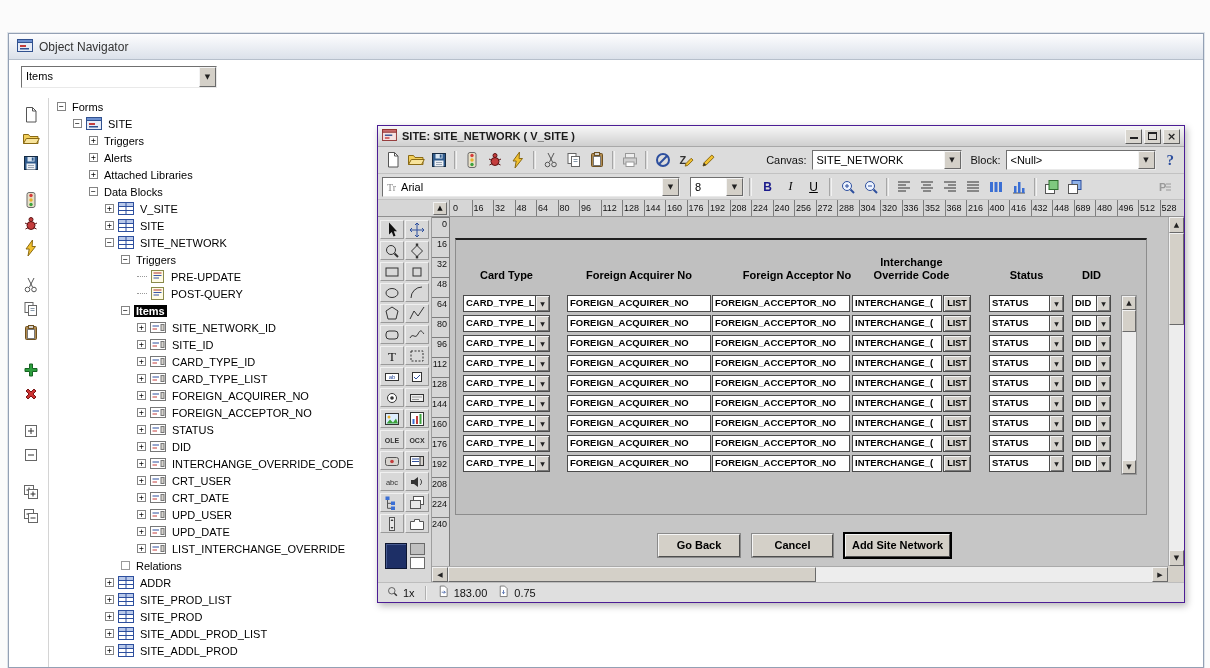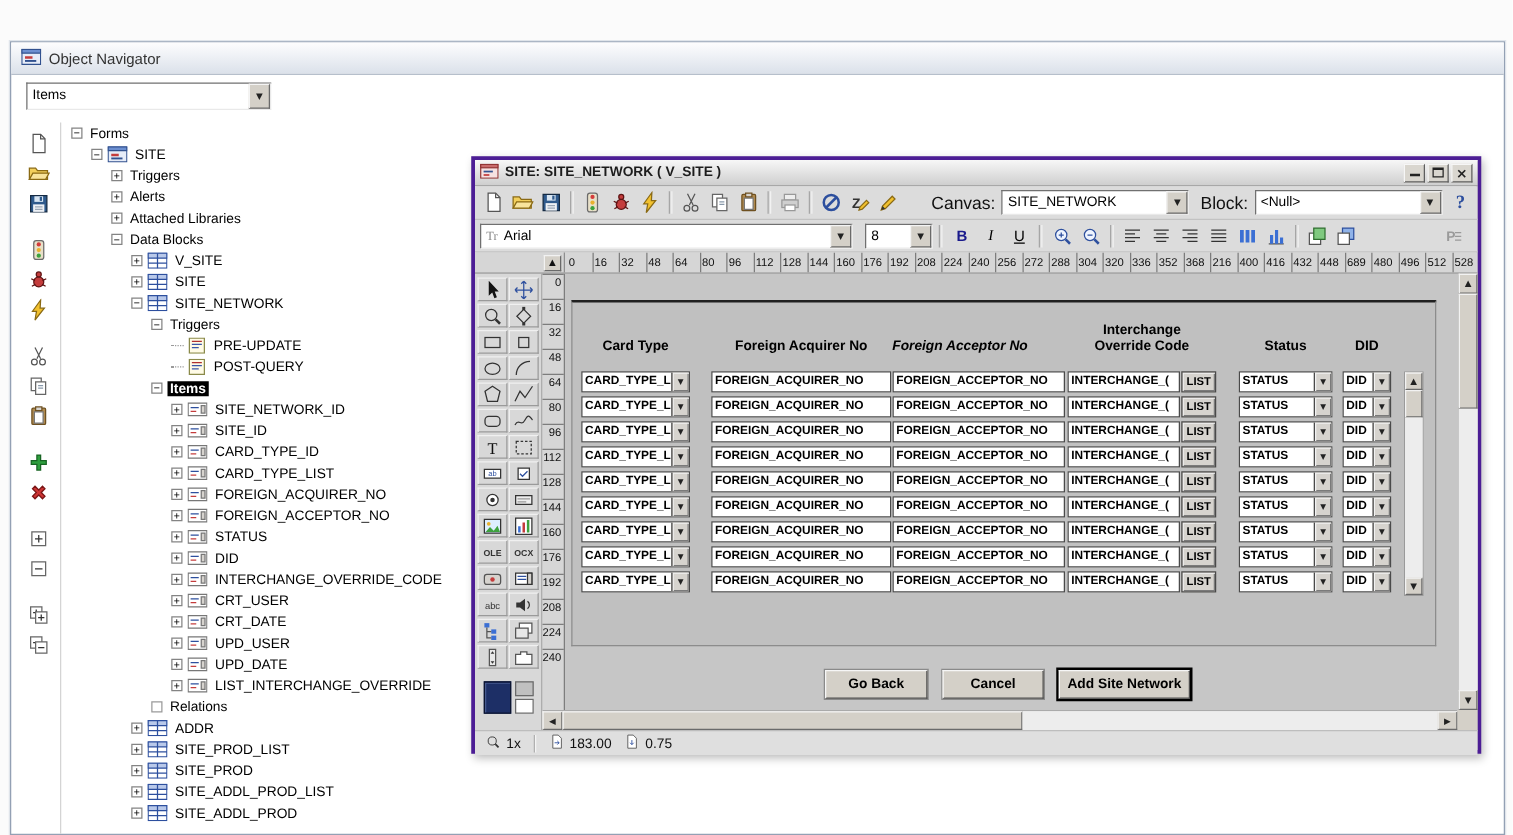"SITE: SITE_NETWORK ( V_SITE )" #editor { border: 3px solid #4c1d95 -> 1px solid #4c1d95 }
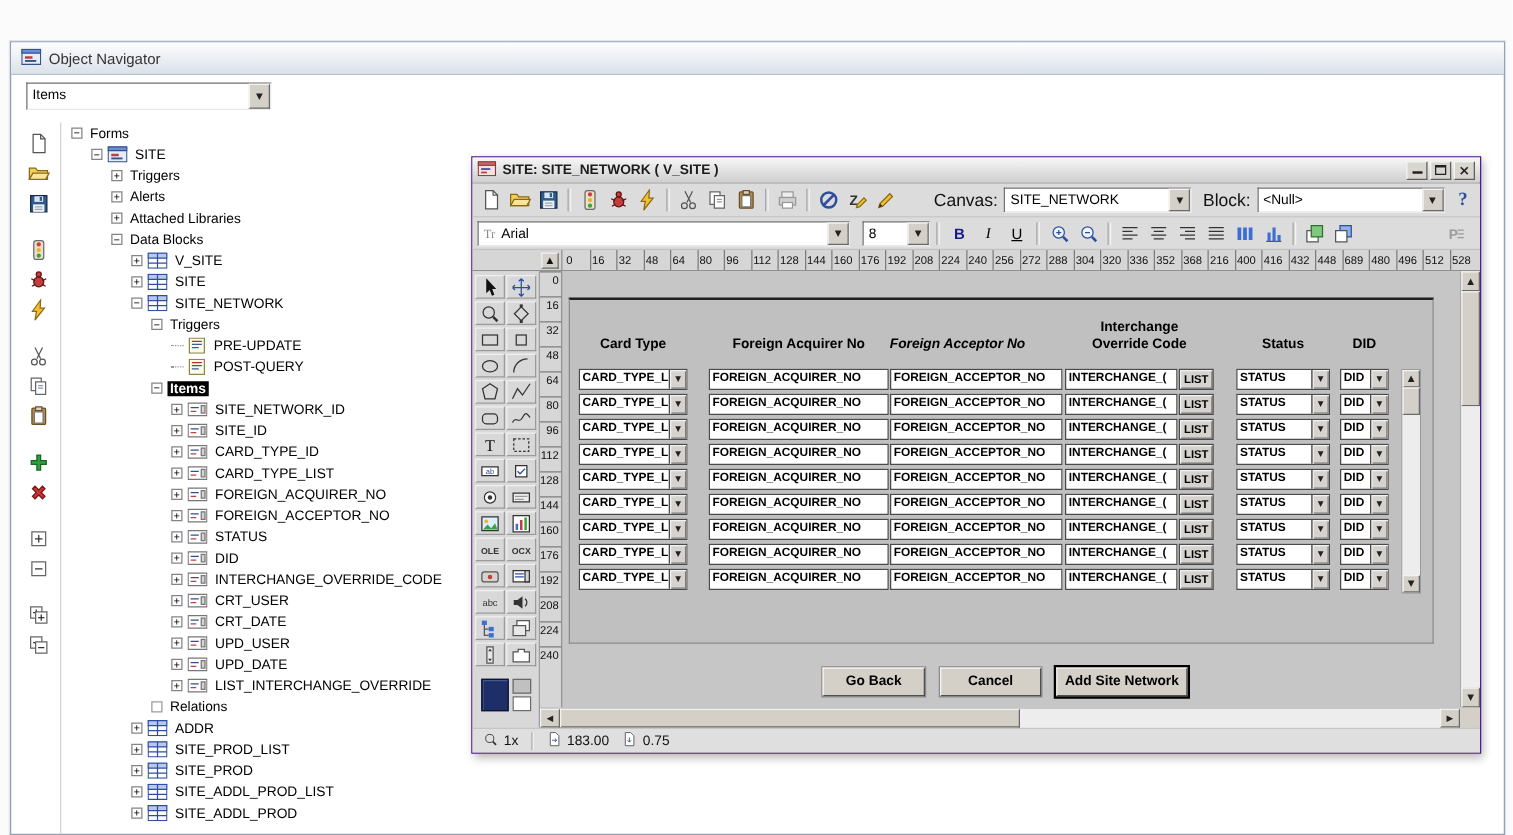"Canvas:" .tb-label { font-size: 14px -> 11px }
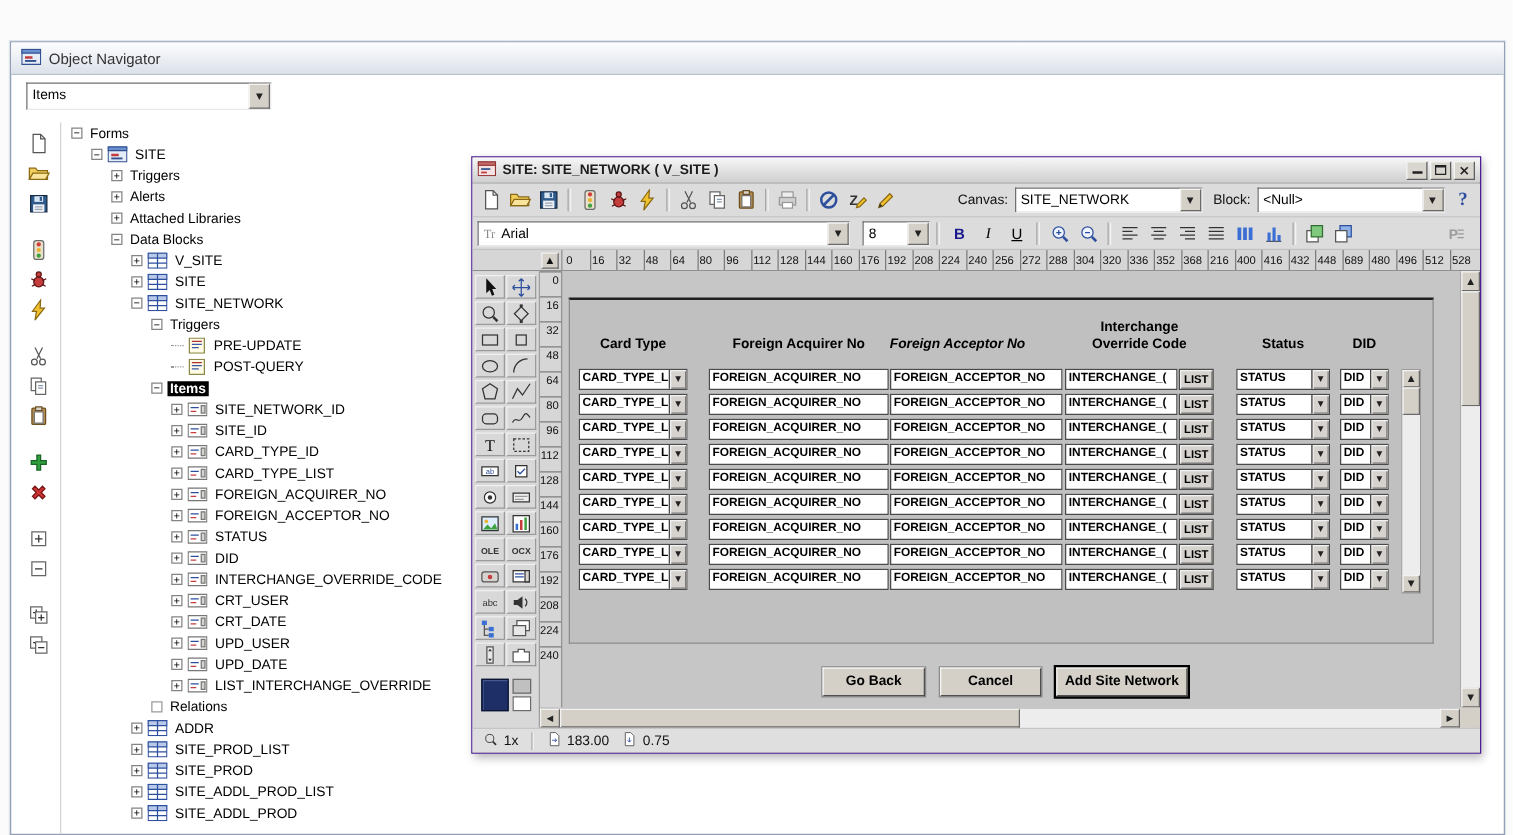"Foreign Acceptor No" div.fhdr { font-style: italic -> none; left: 241px -> 272px }
